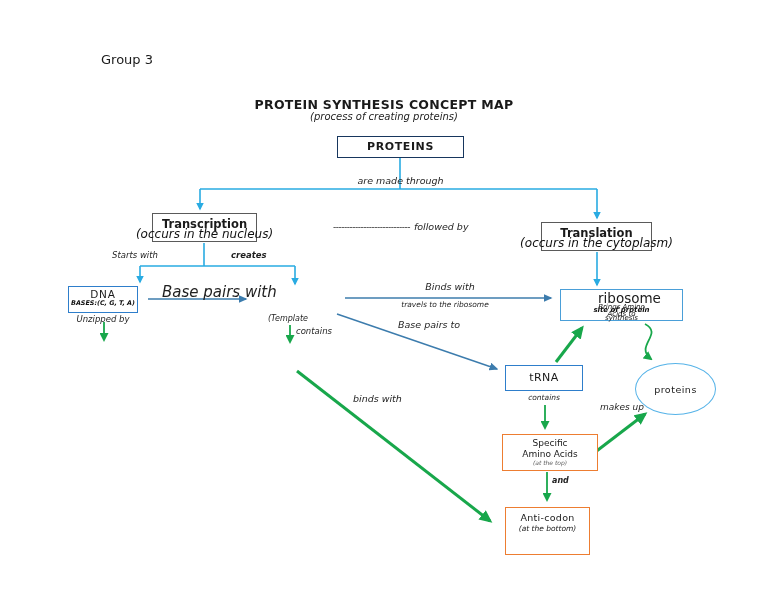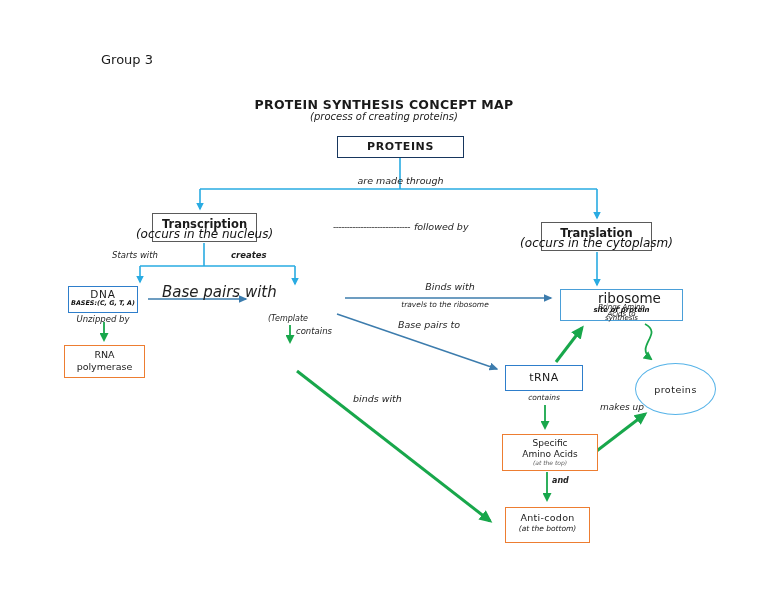"RNA" div.box { html: <div> <div>RNA</div> <div>polymerase</div> </div> -> none }
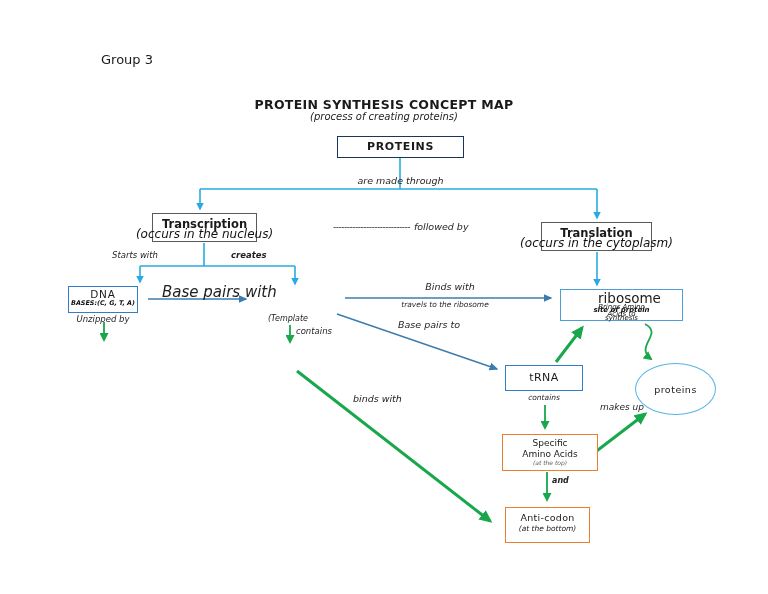"Anti-codon" div.box { height: 36px -> 48px }
